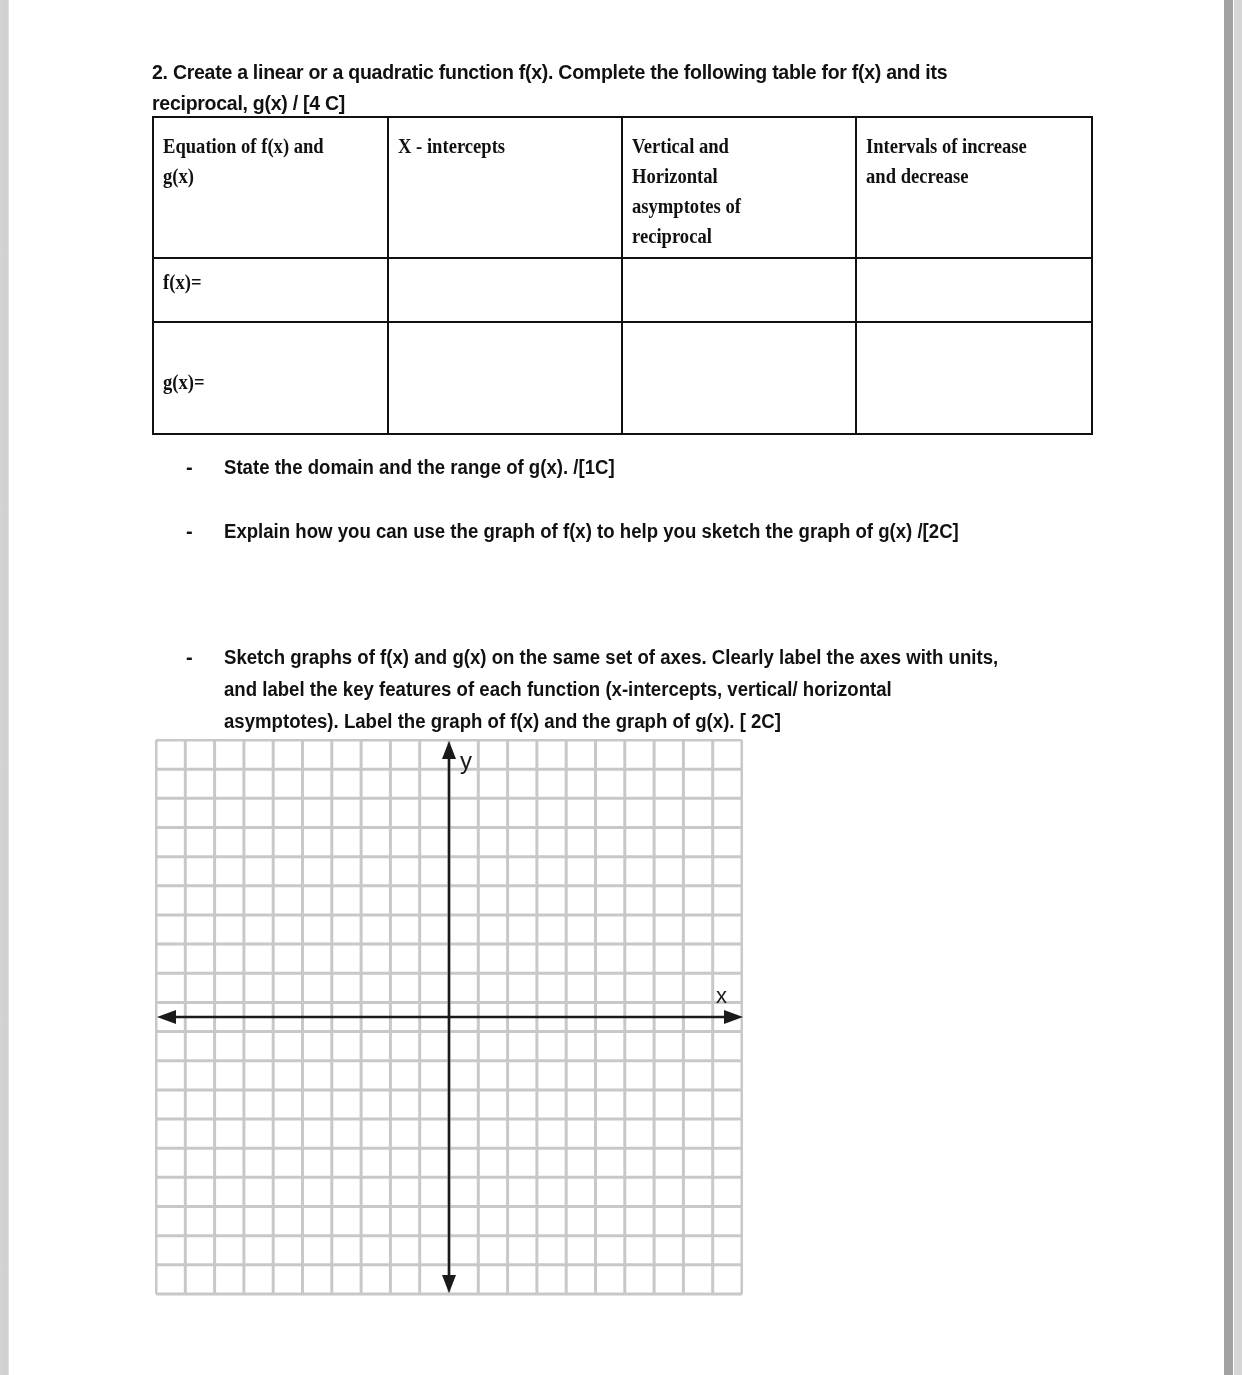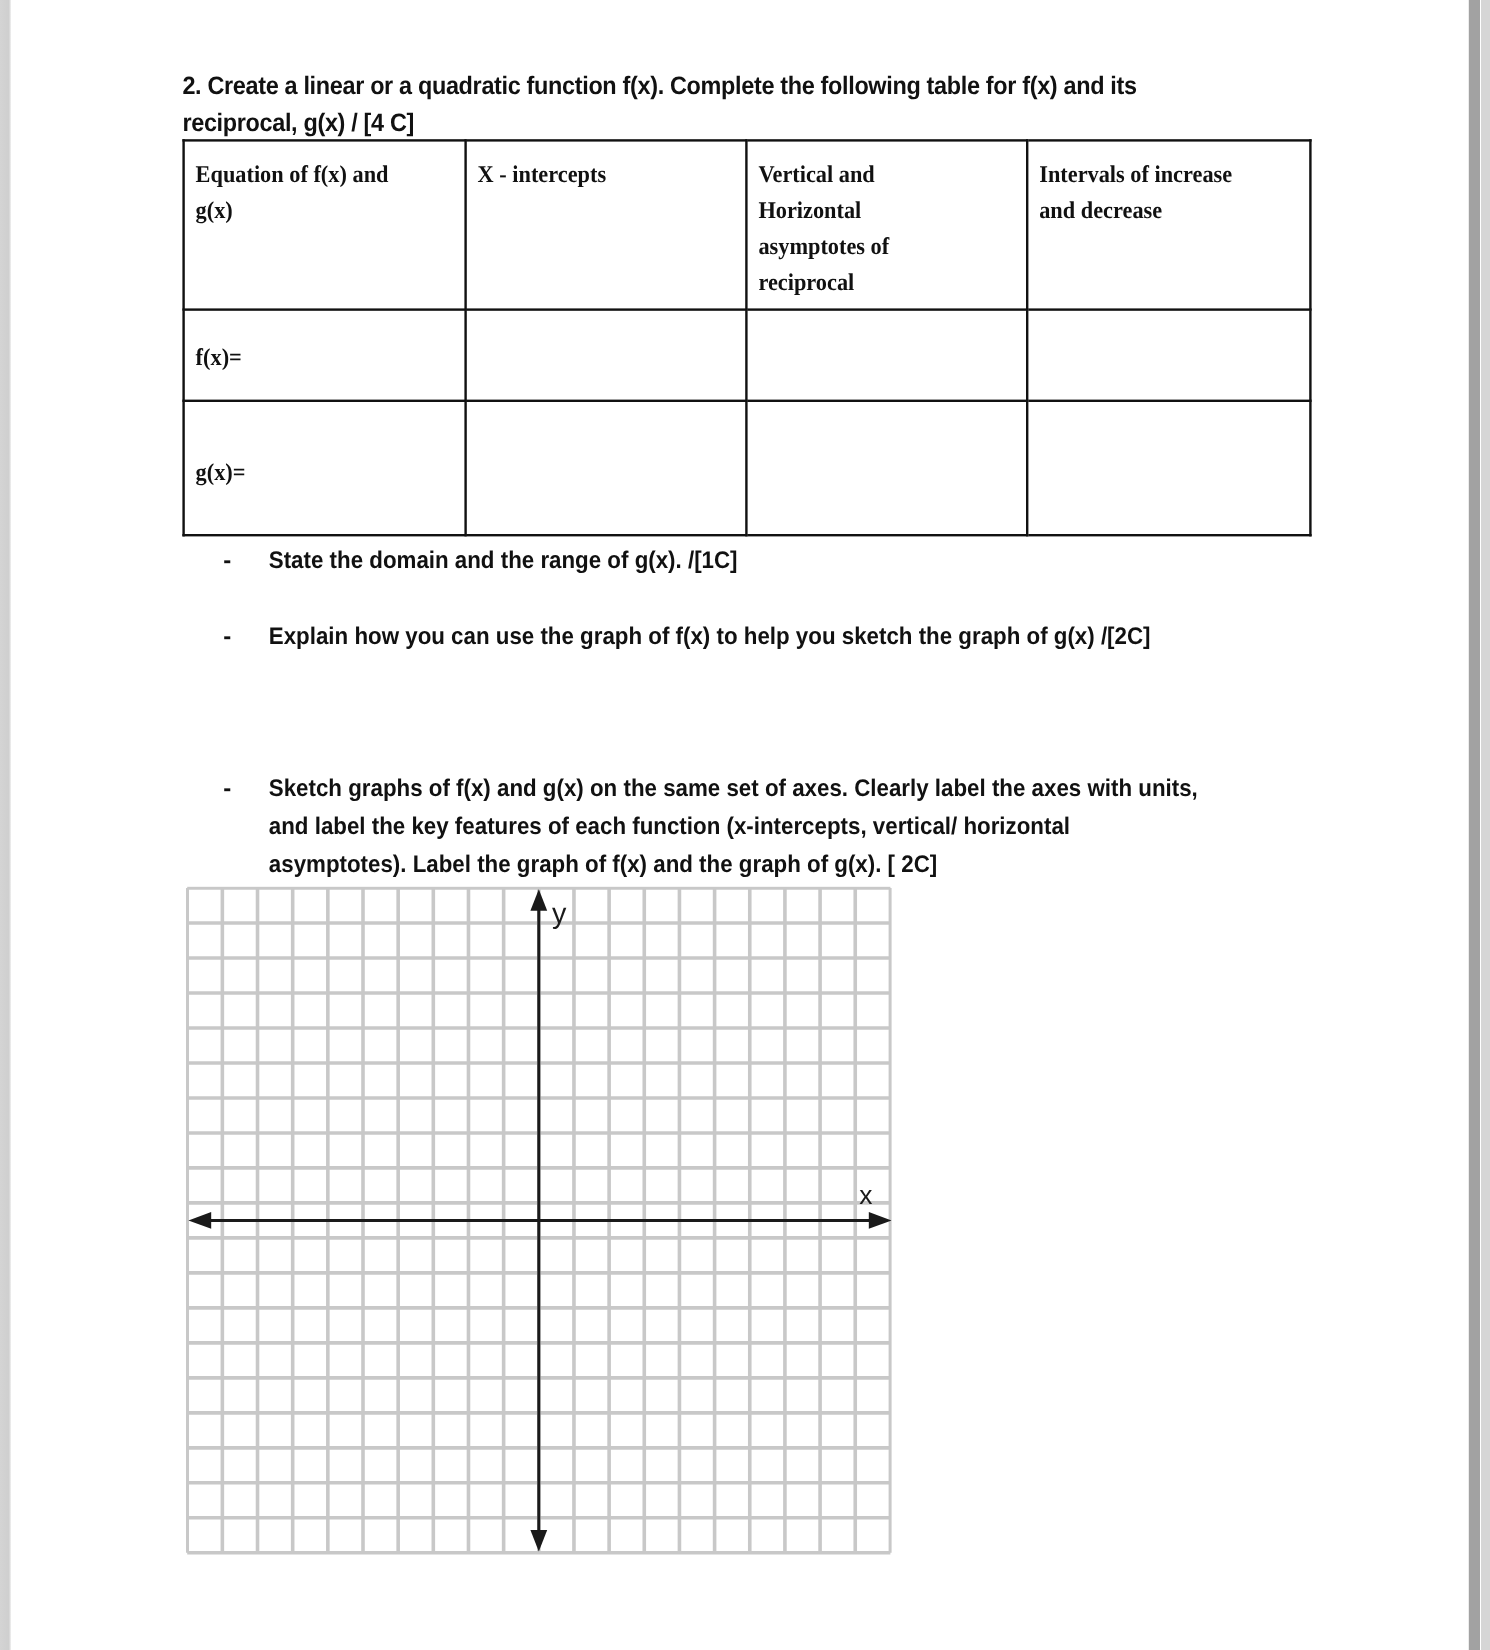"f(x)=" tr.row-f td { height: 76px -> 64px; padding-top: 24px -> 8px }
